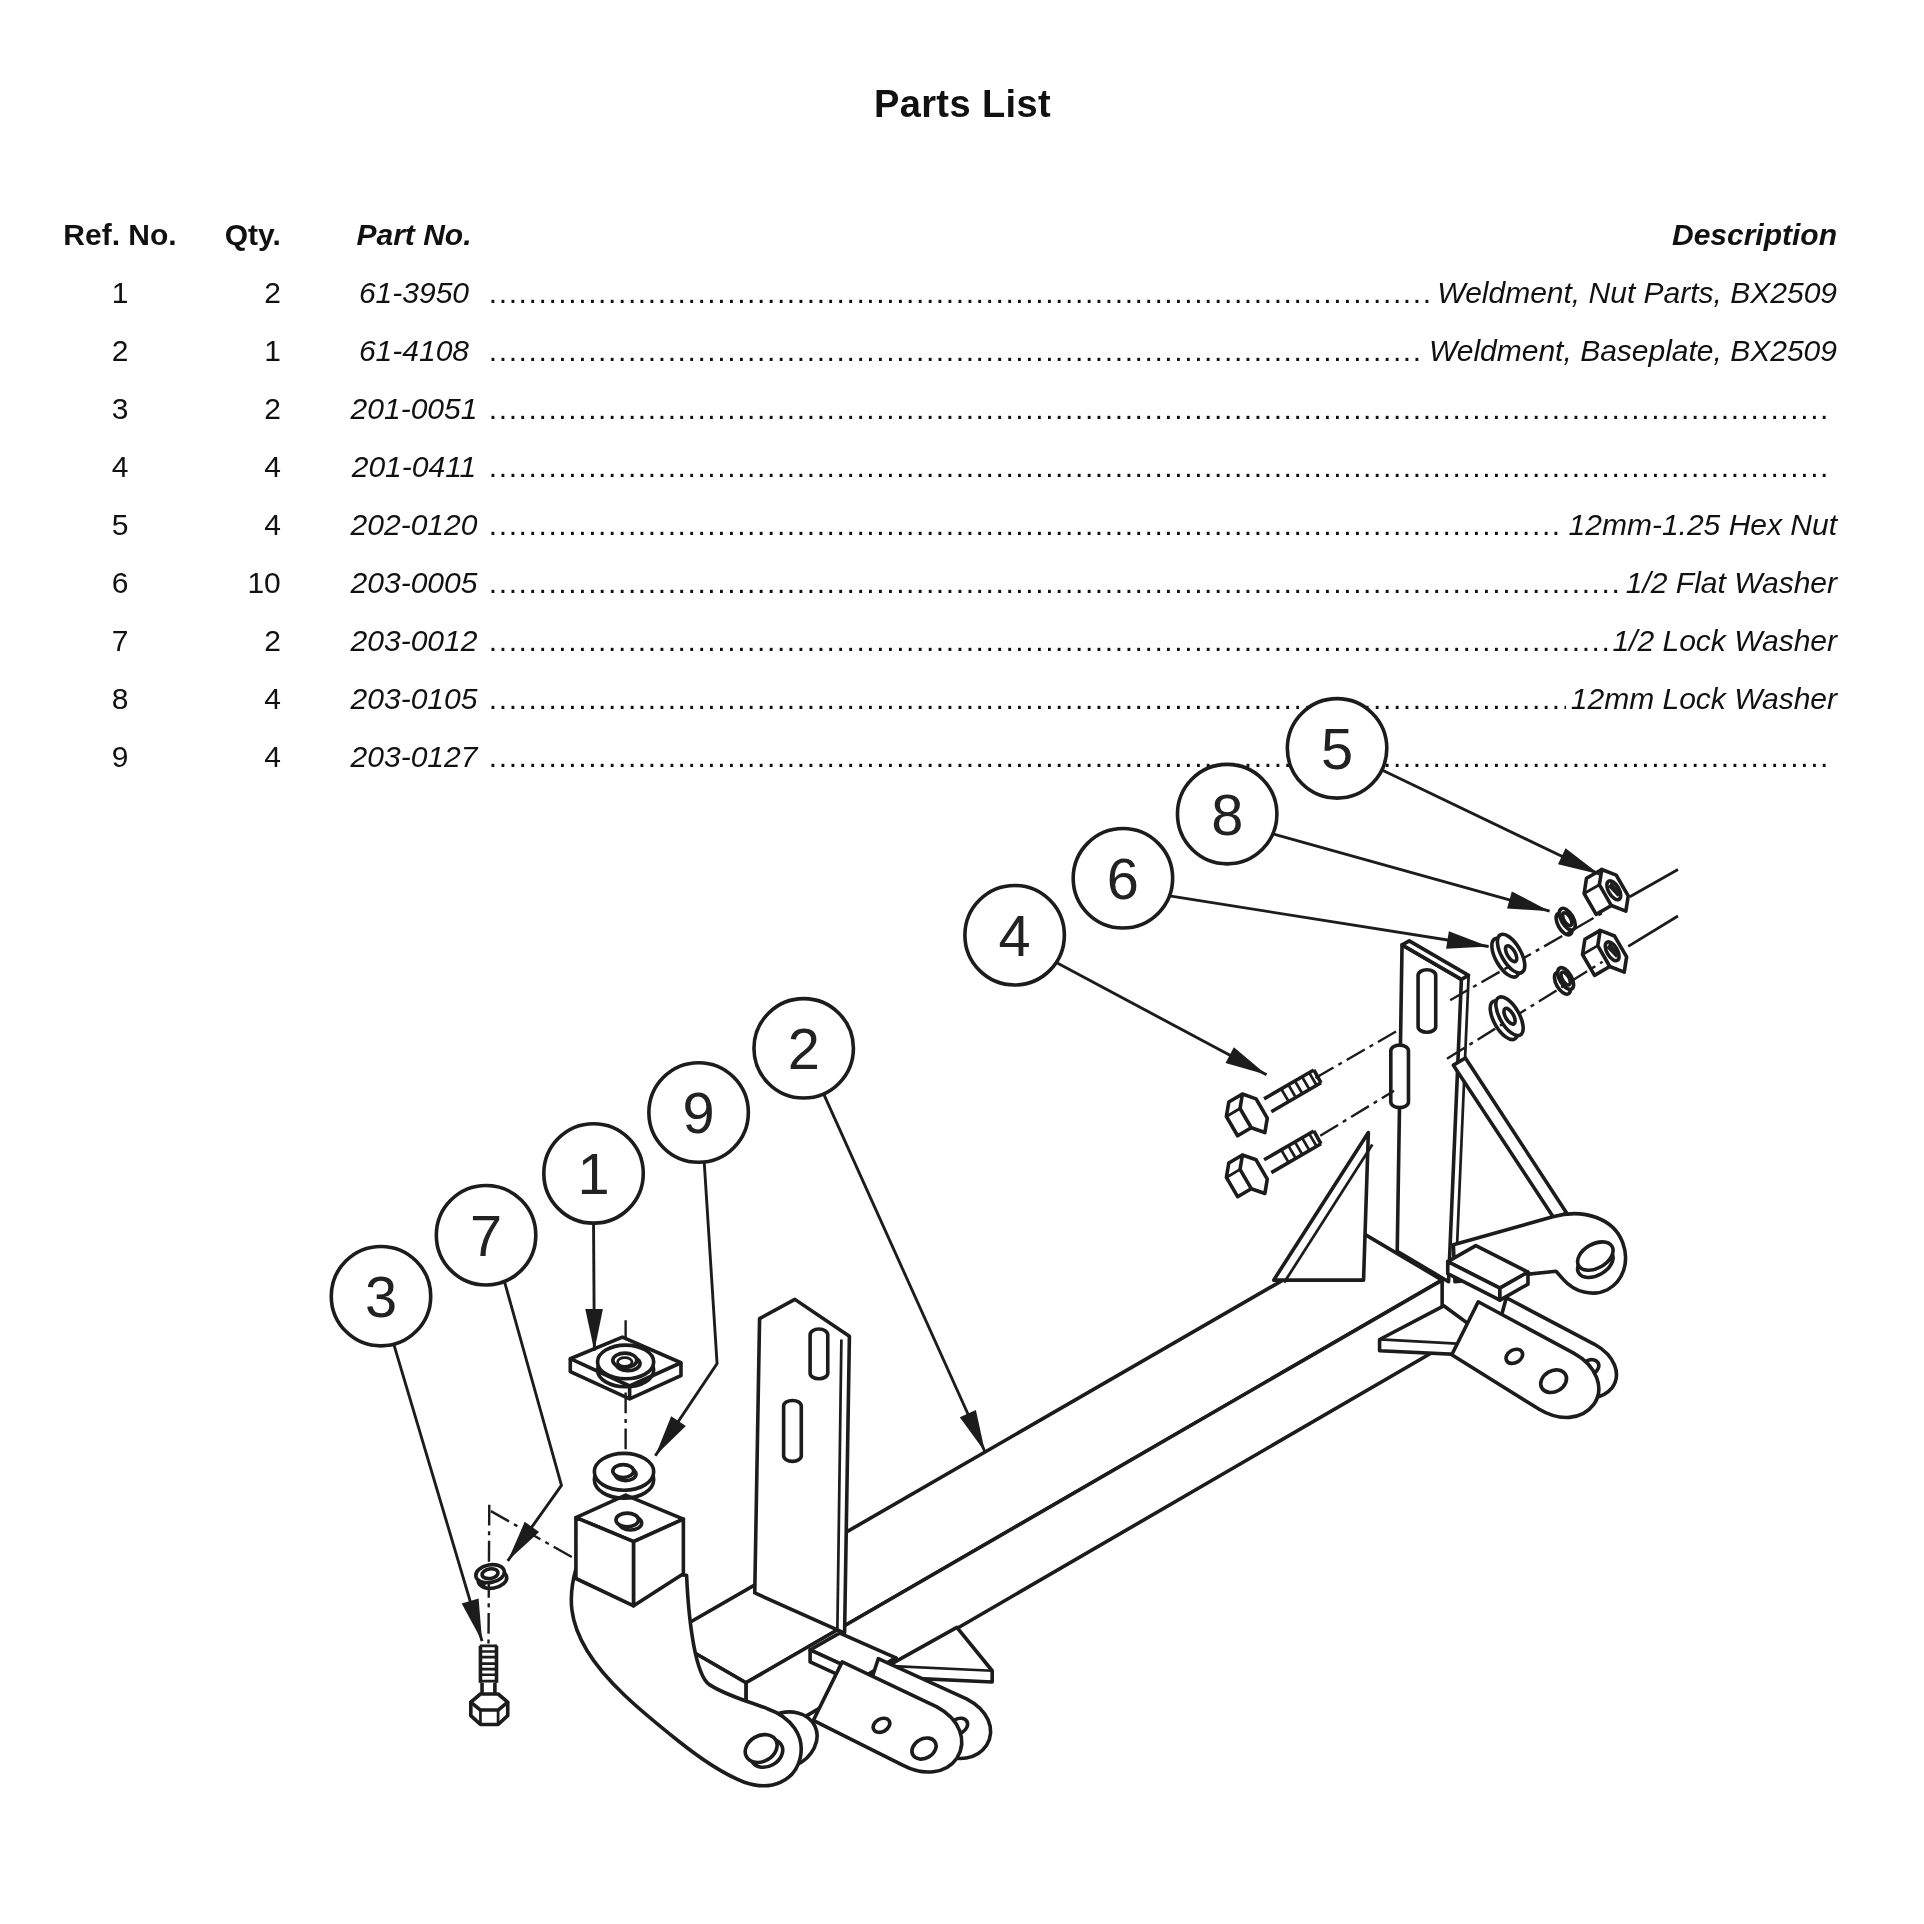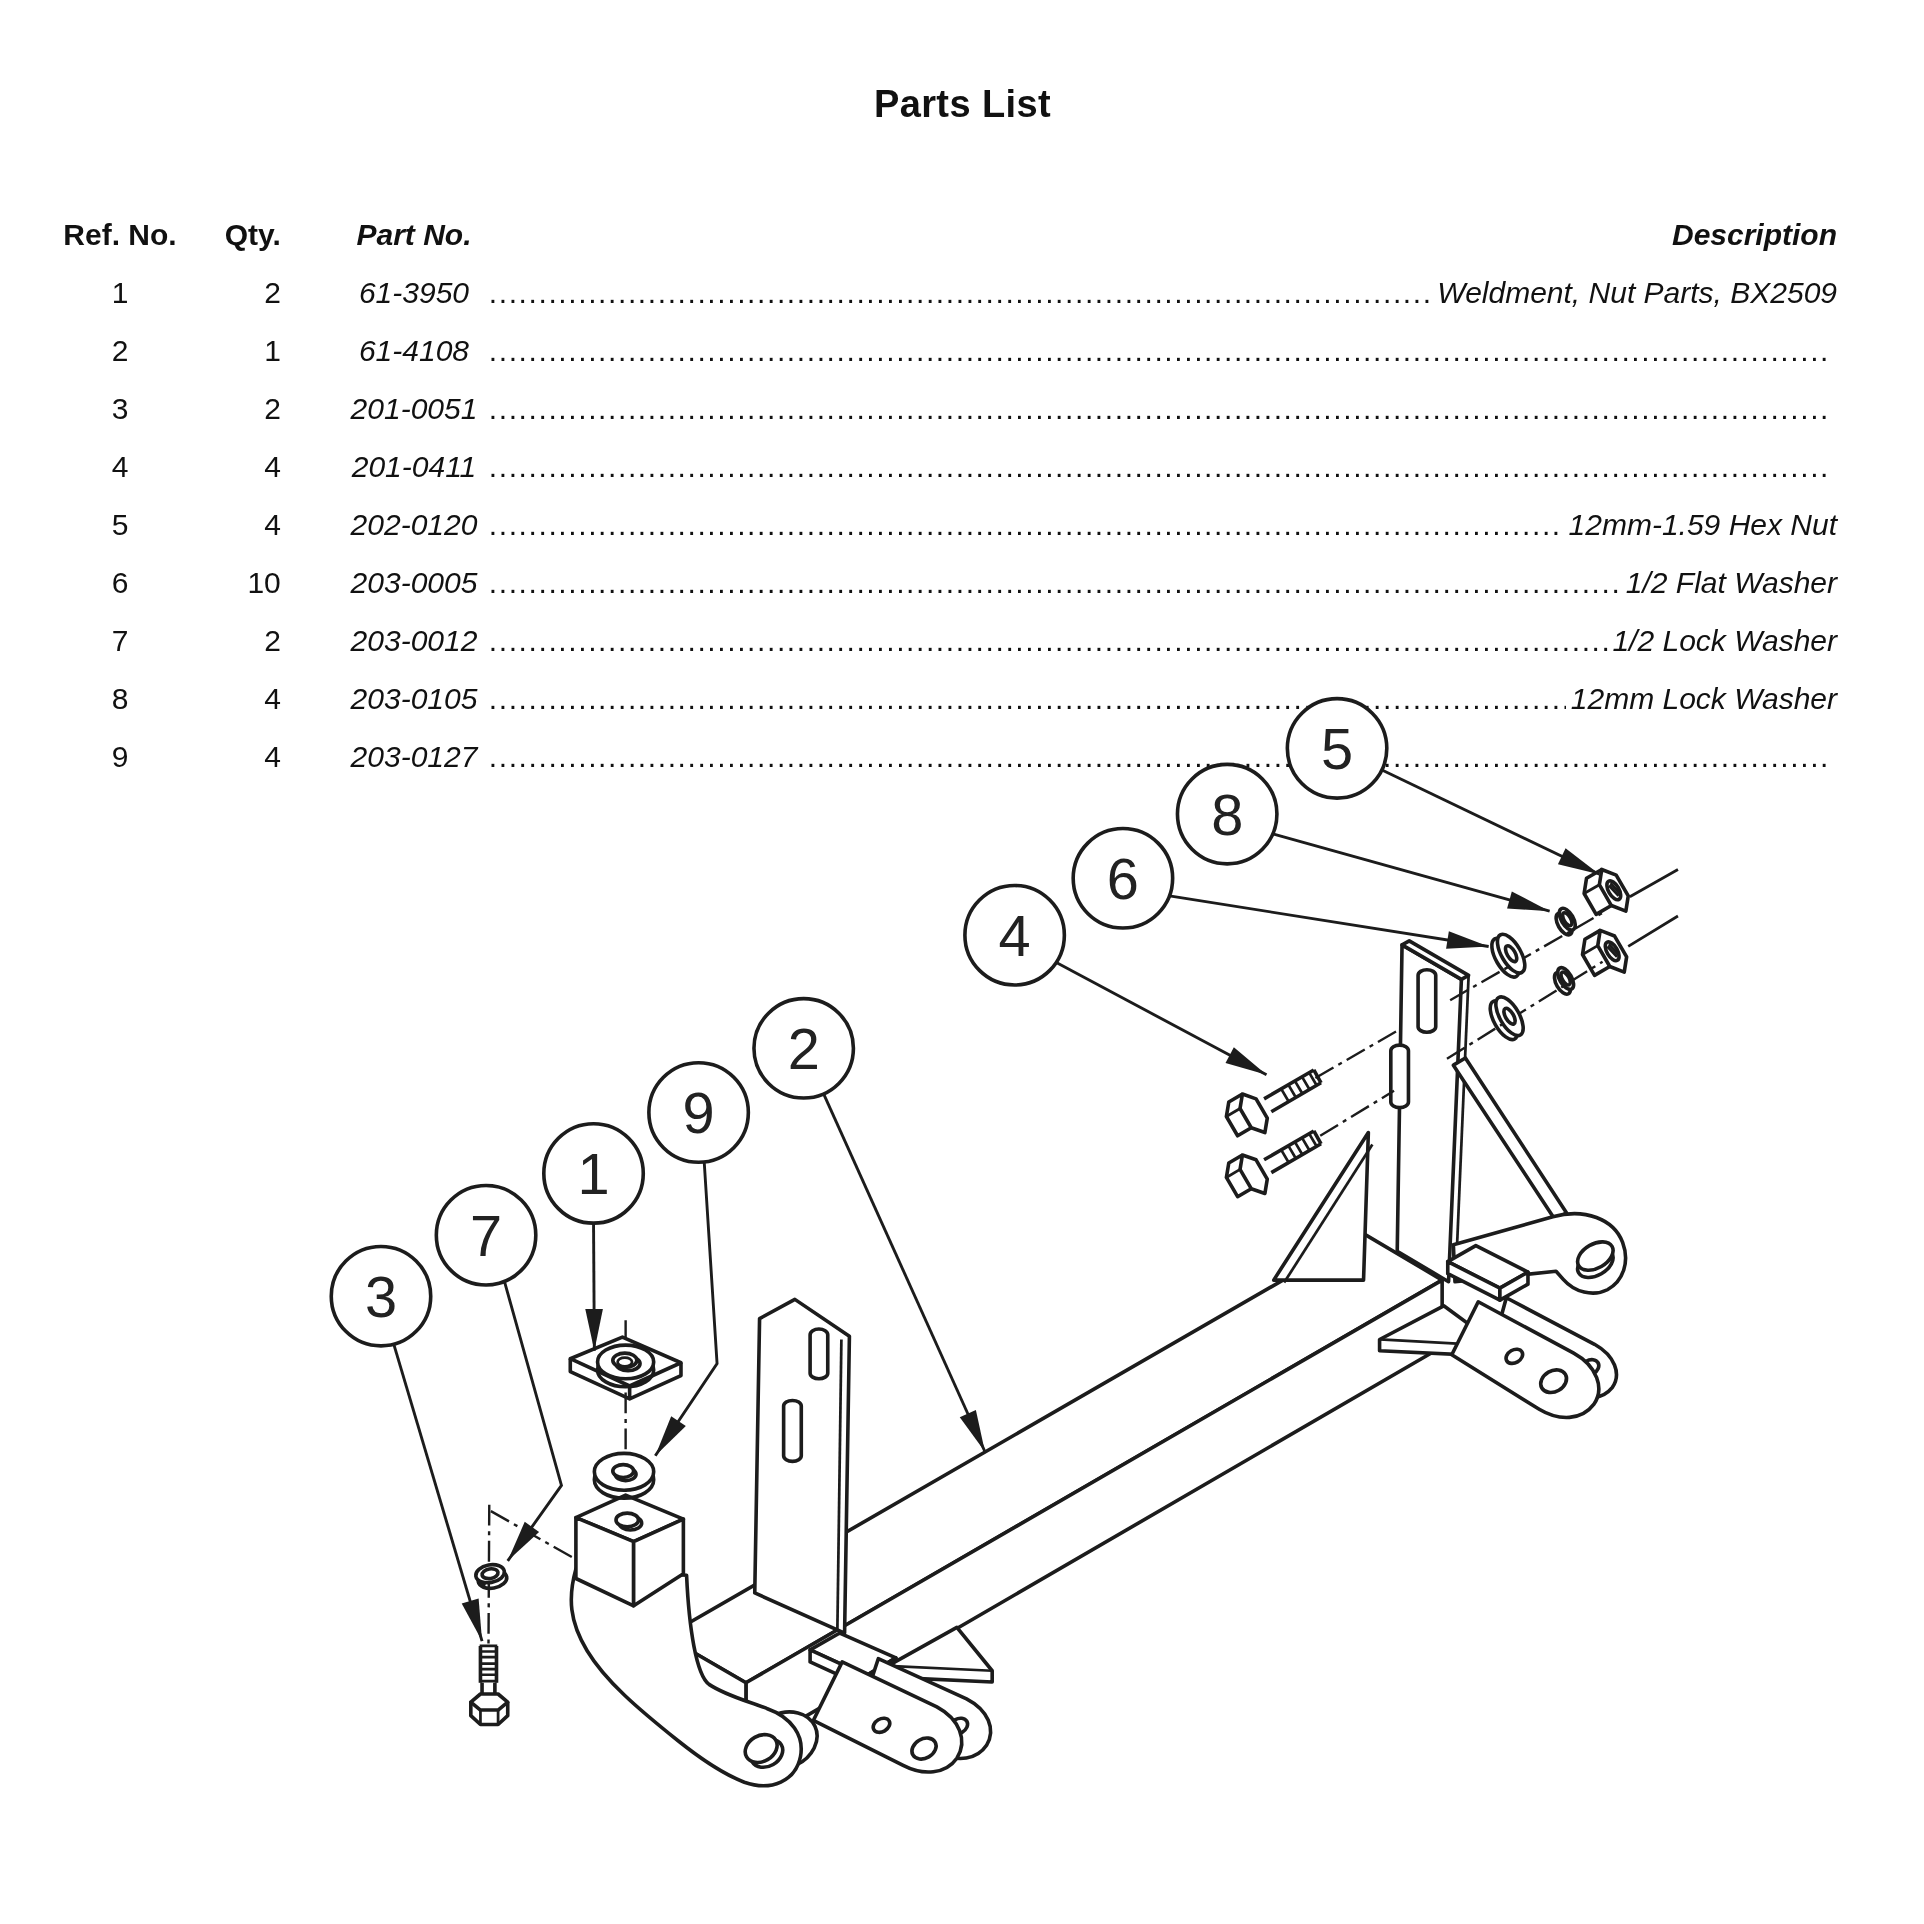"Weldment, Baseplate, BX2509" span.c-desc { html: none -> <span>Weldment, Baseplate, BX2509</span> }
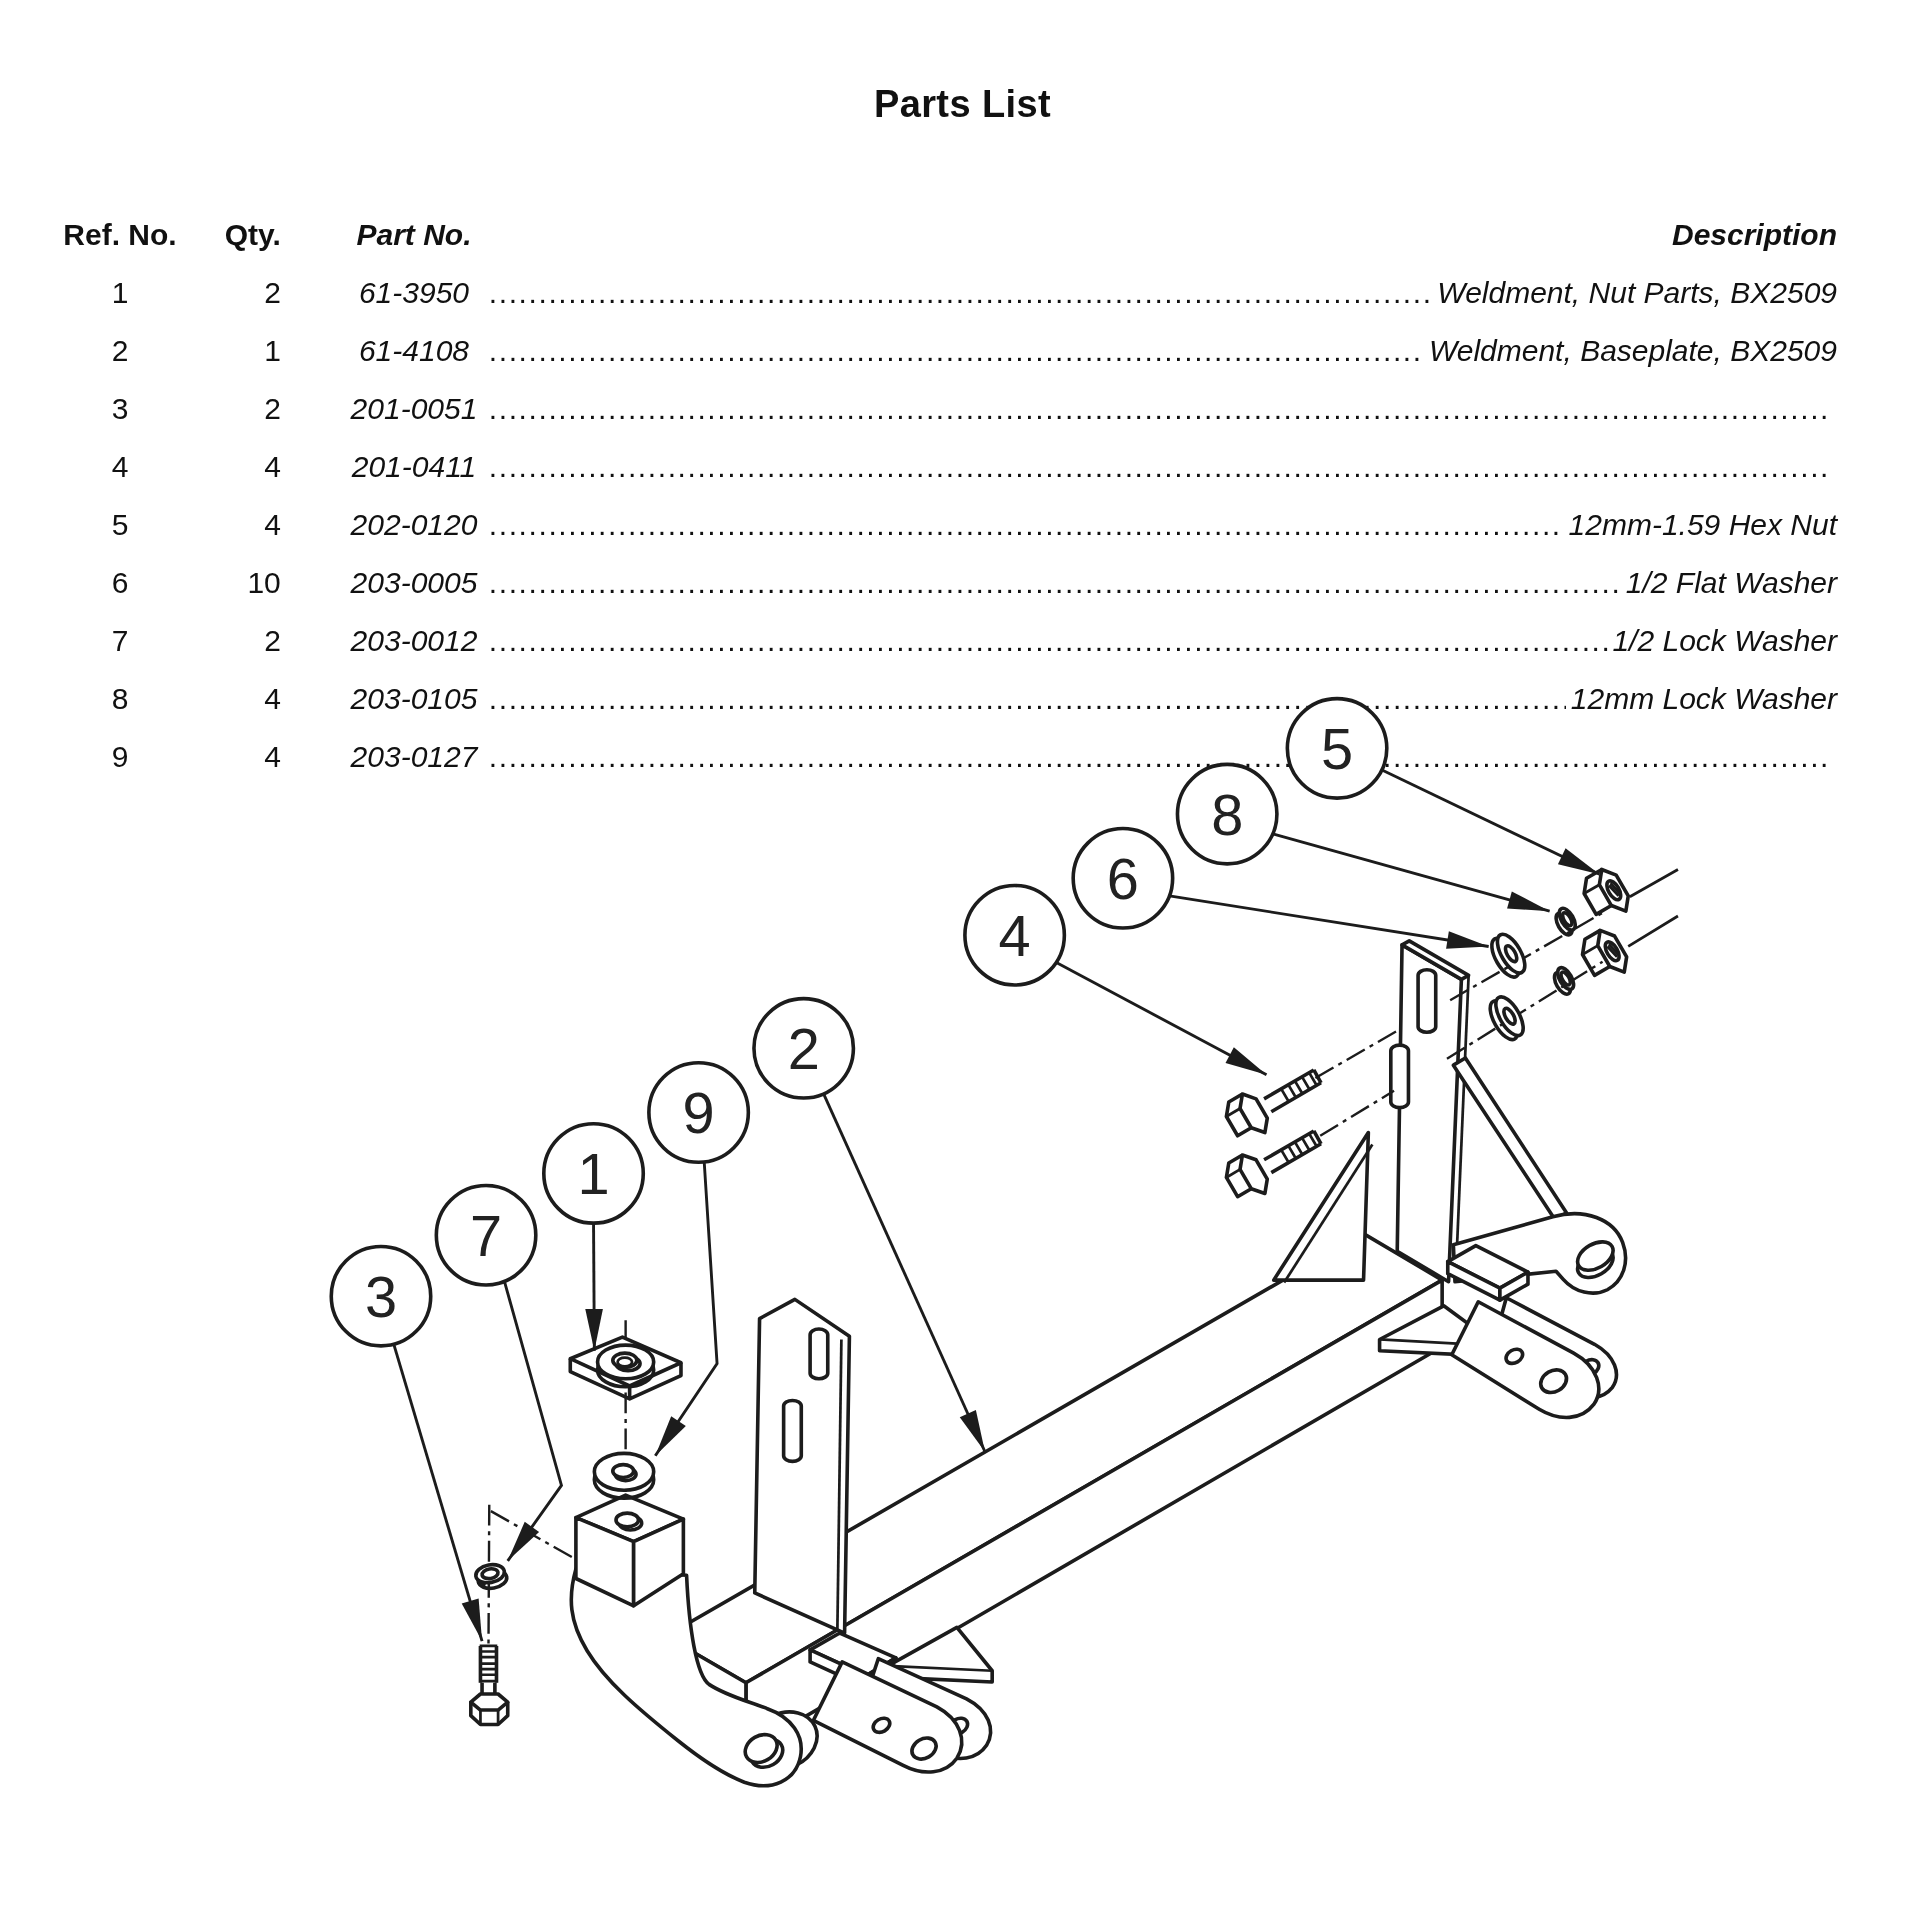"12mm-1.59 Hex Nut" span.c-desc { text: 12mm-1.59 -> 12mm-1.25 }
